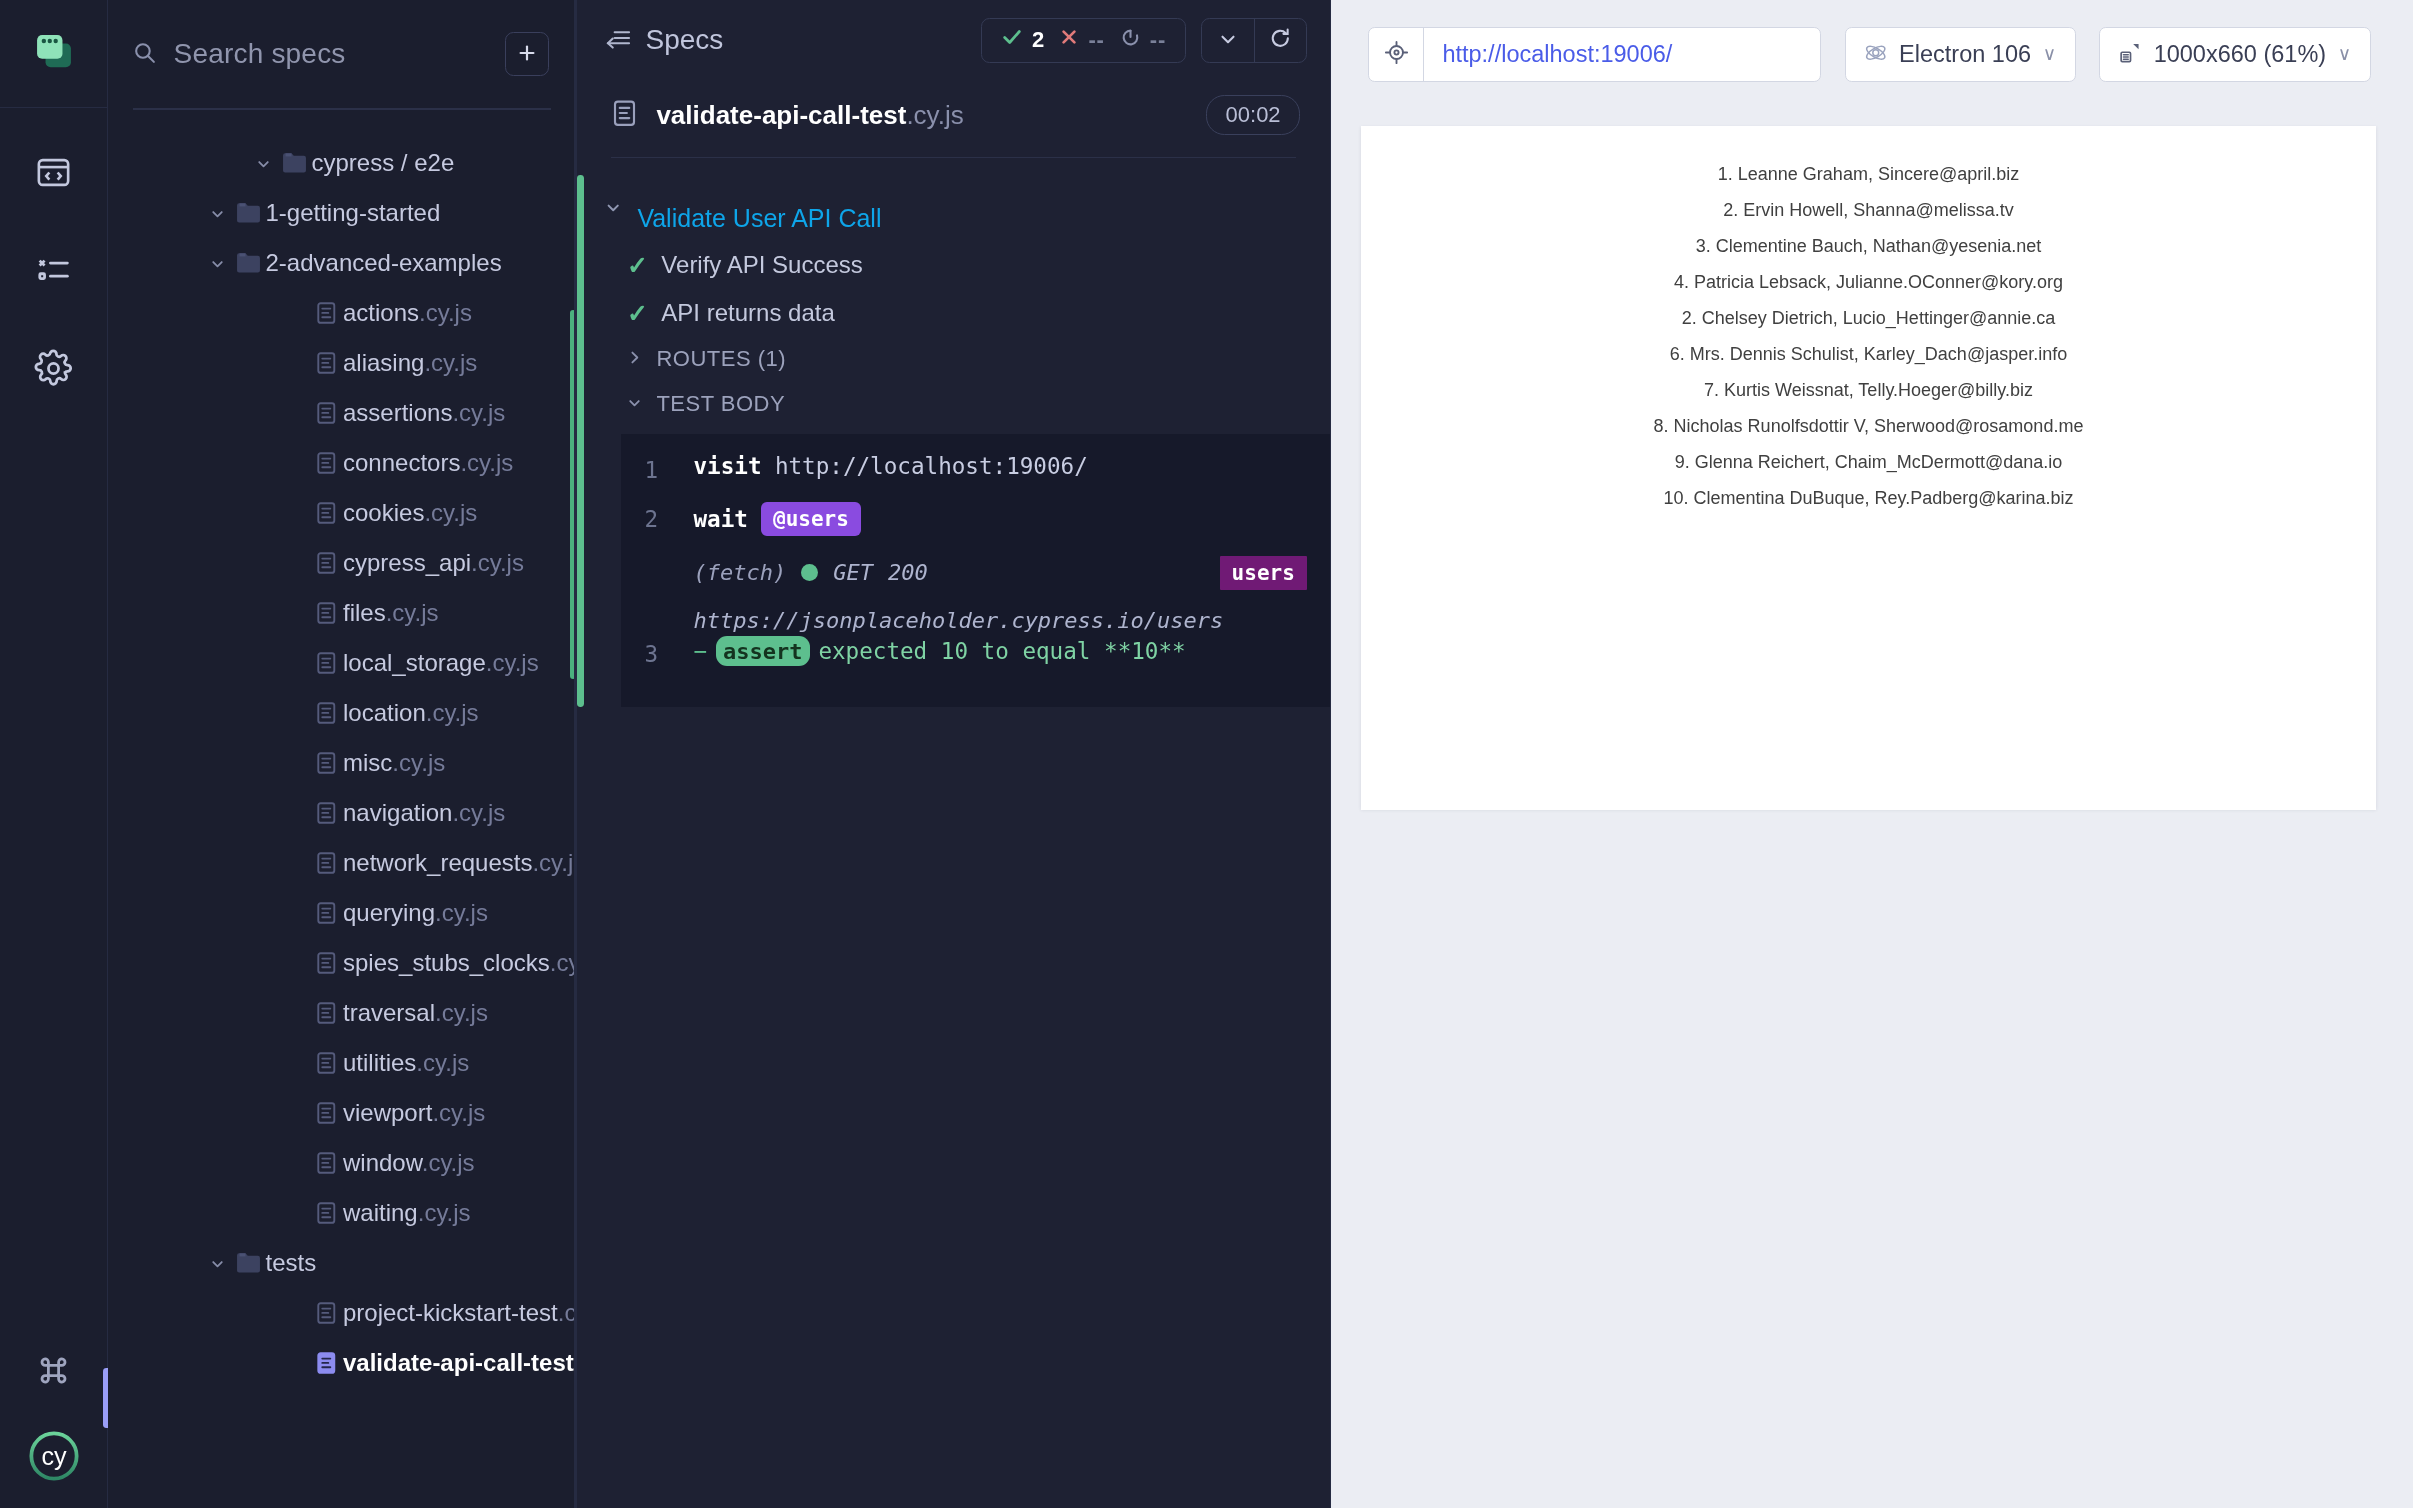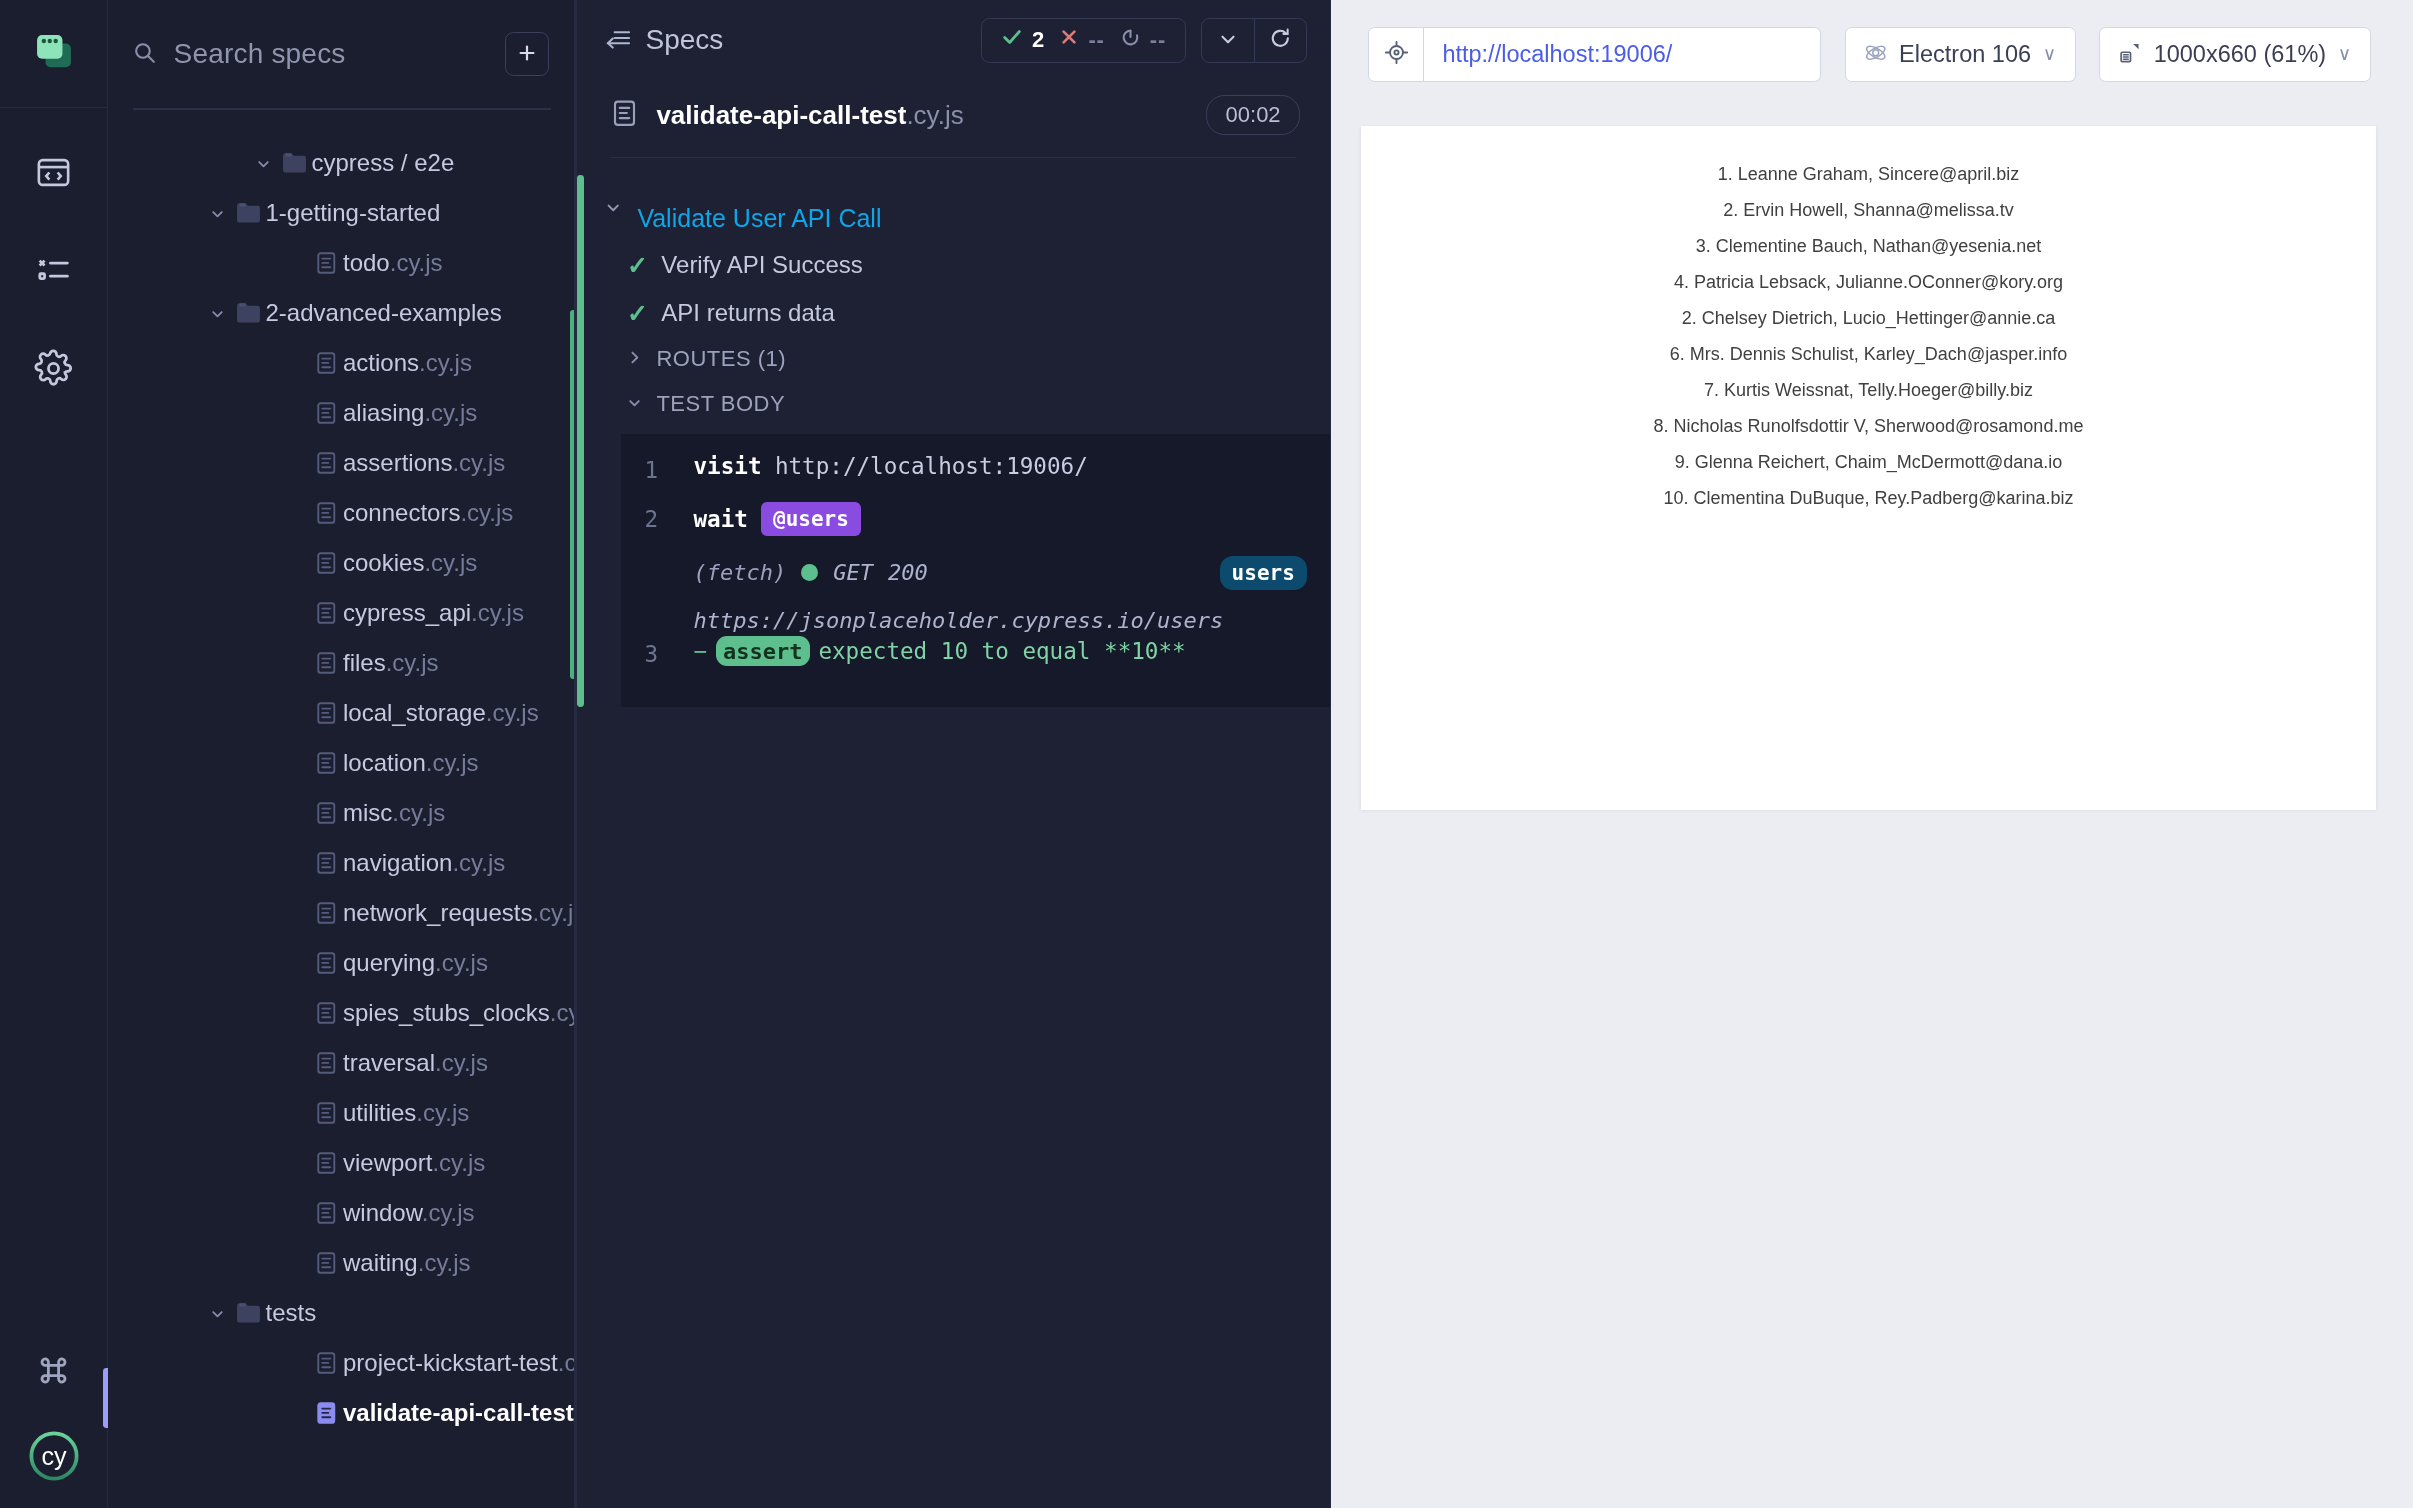"todo.cy.js" div.row { html: <div> <span> <svg> <rect></rect> <line></line> <line></line> <line></line> </svg> </span> <span>todo<span>.cy.js</span></span> </div> -> none }
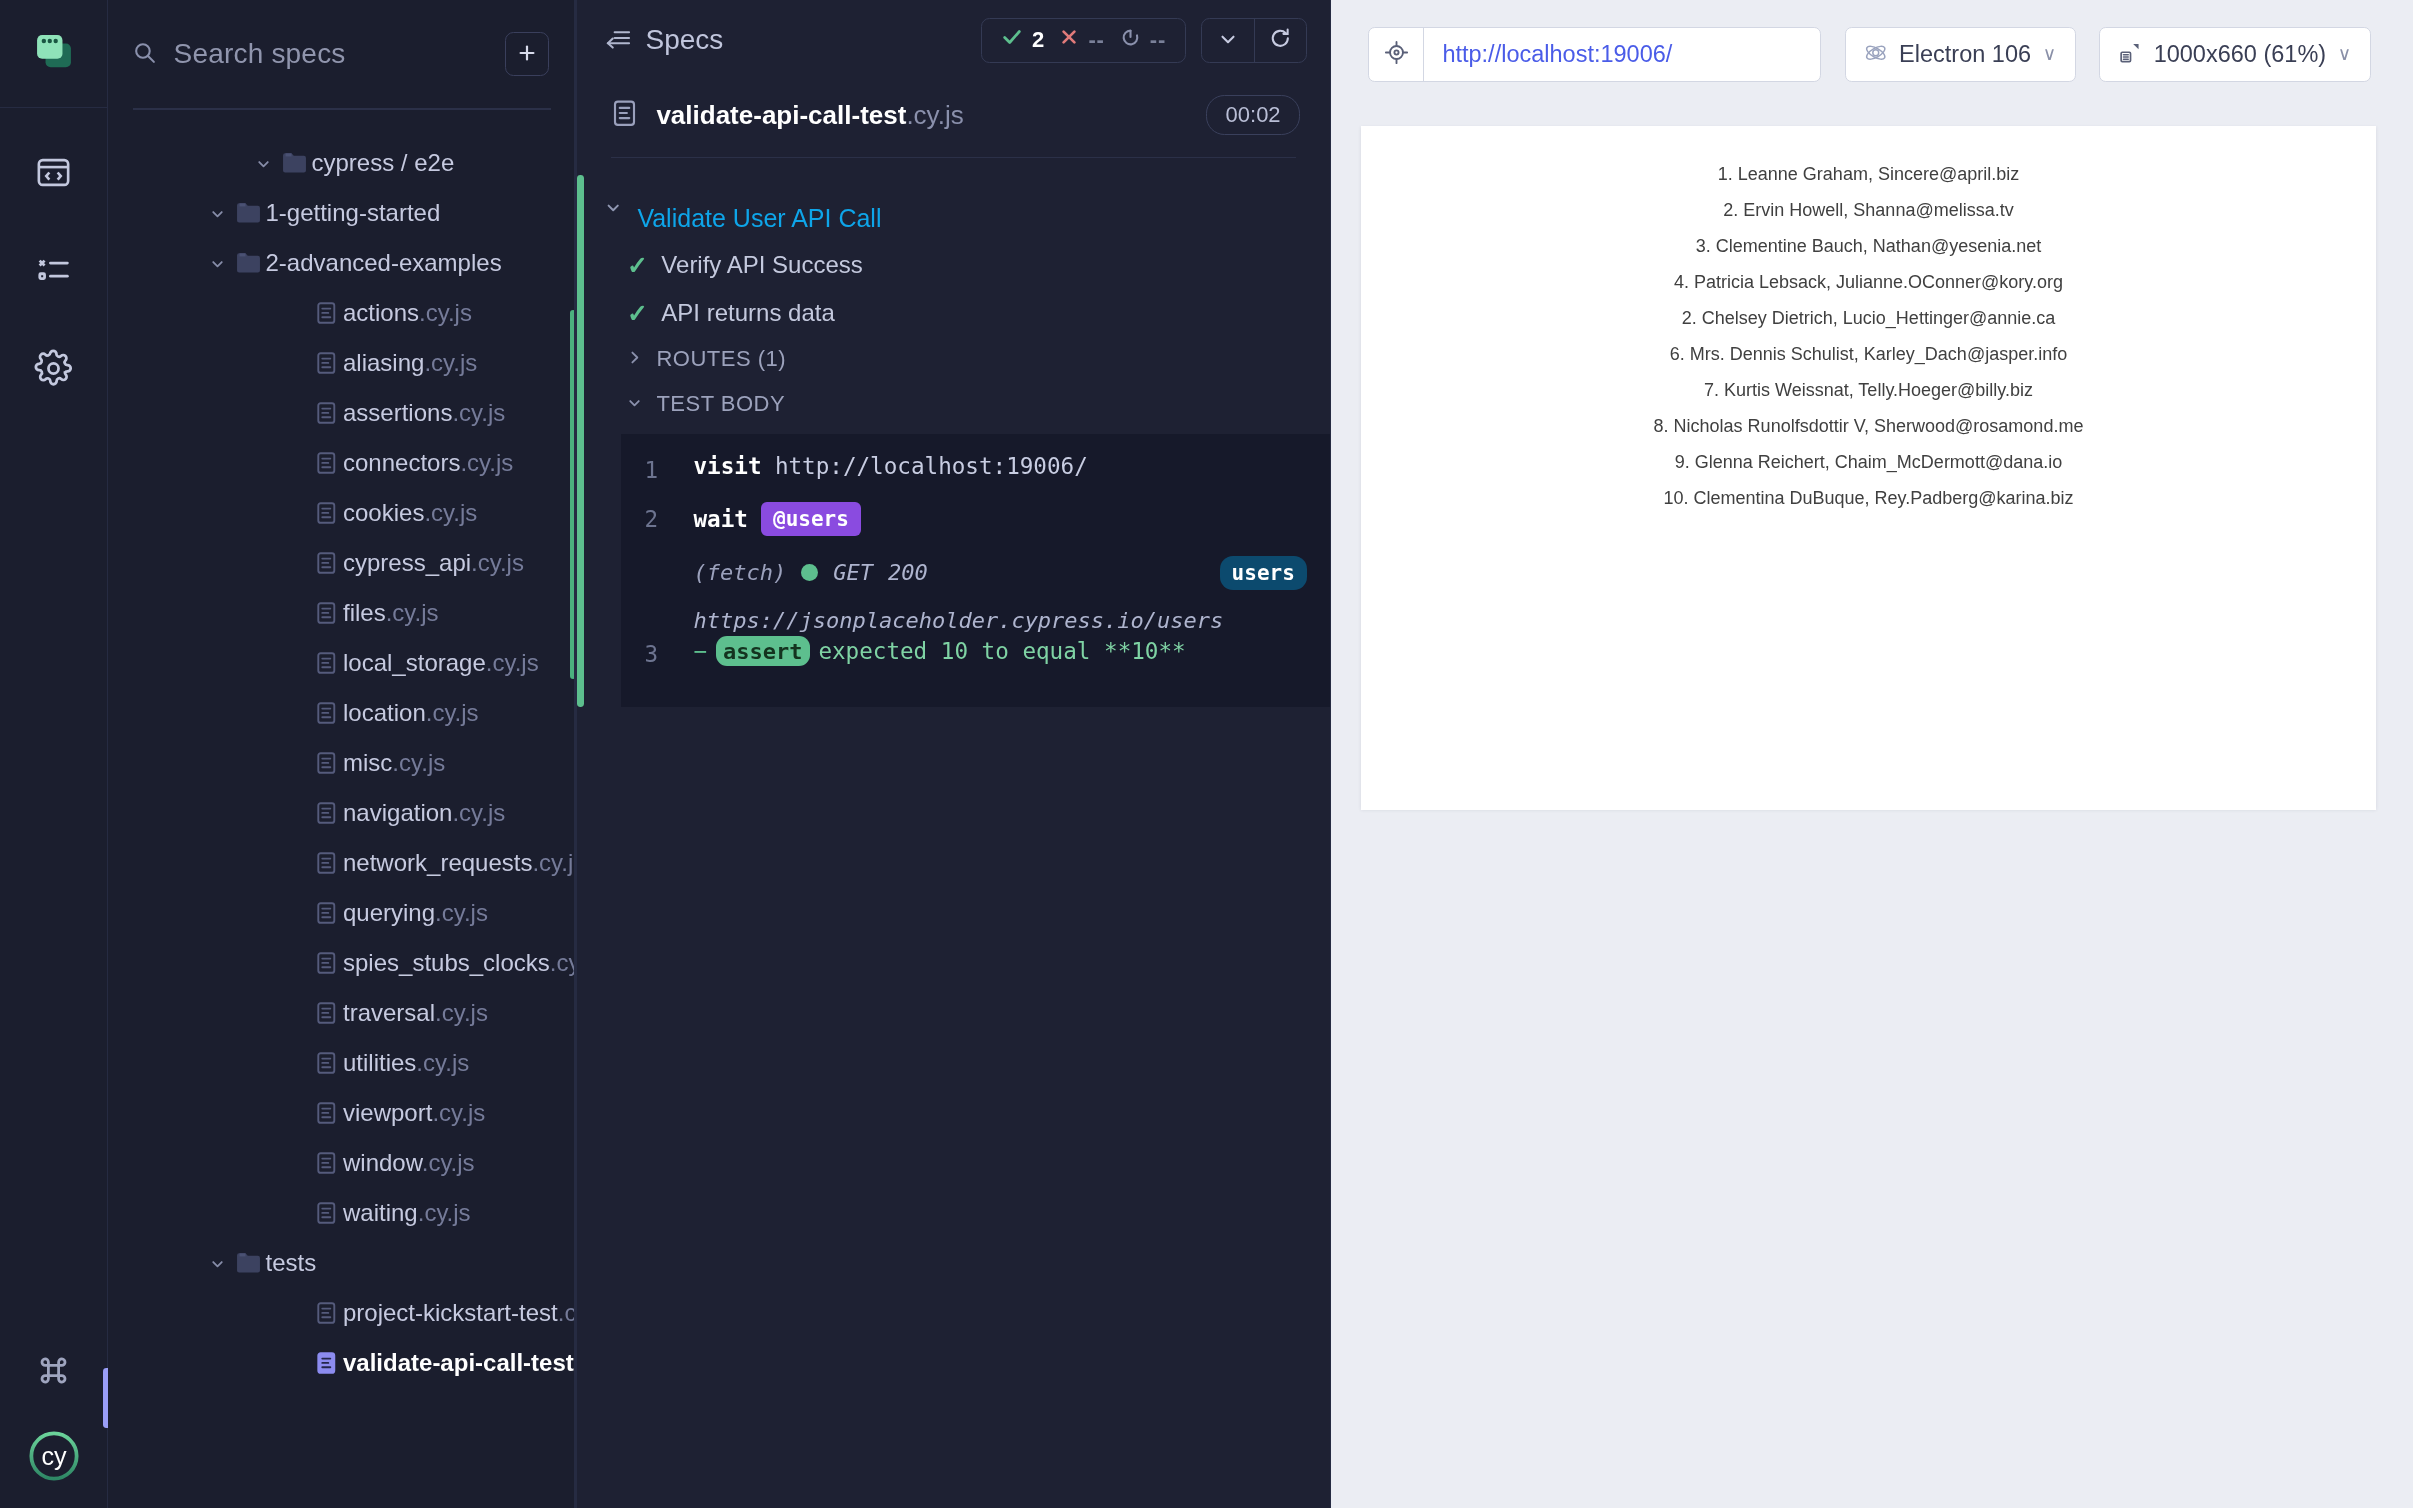"users" .xhr-chip { background: #0c4a6e -> #701a75; border-radius: 13px -> 1px }
